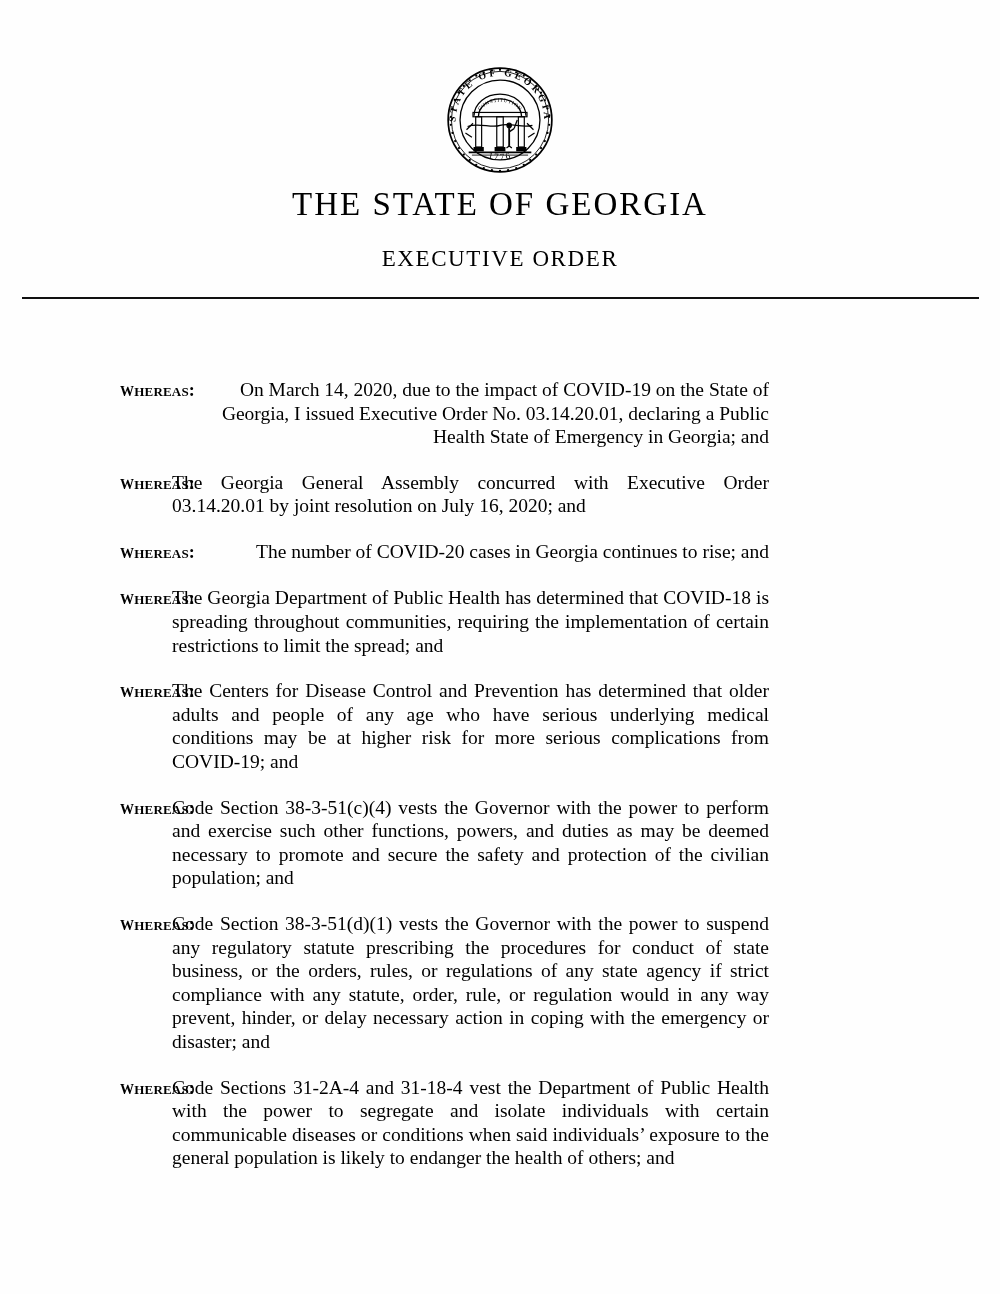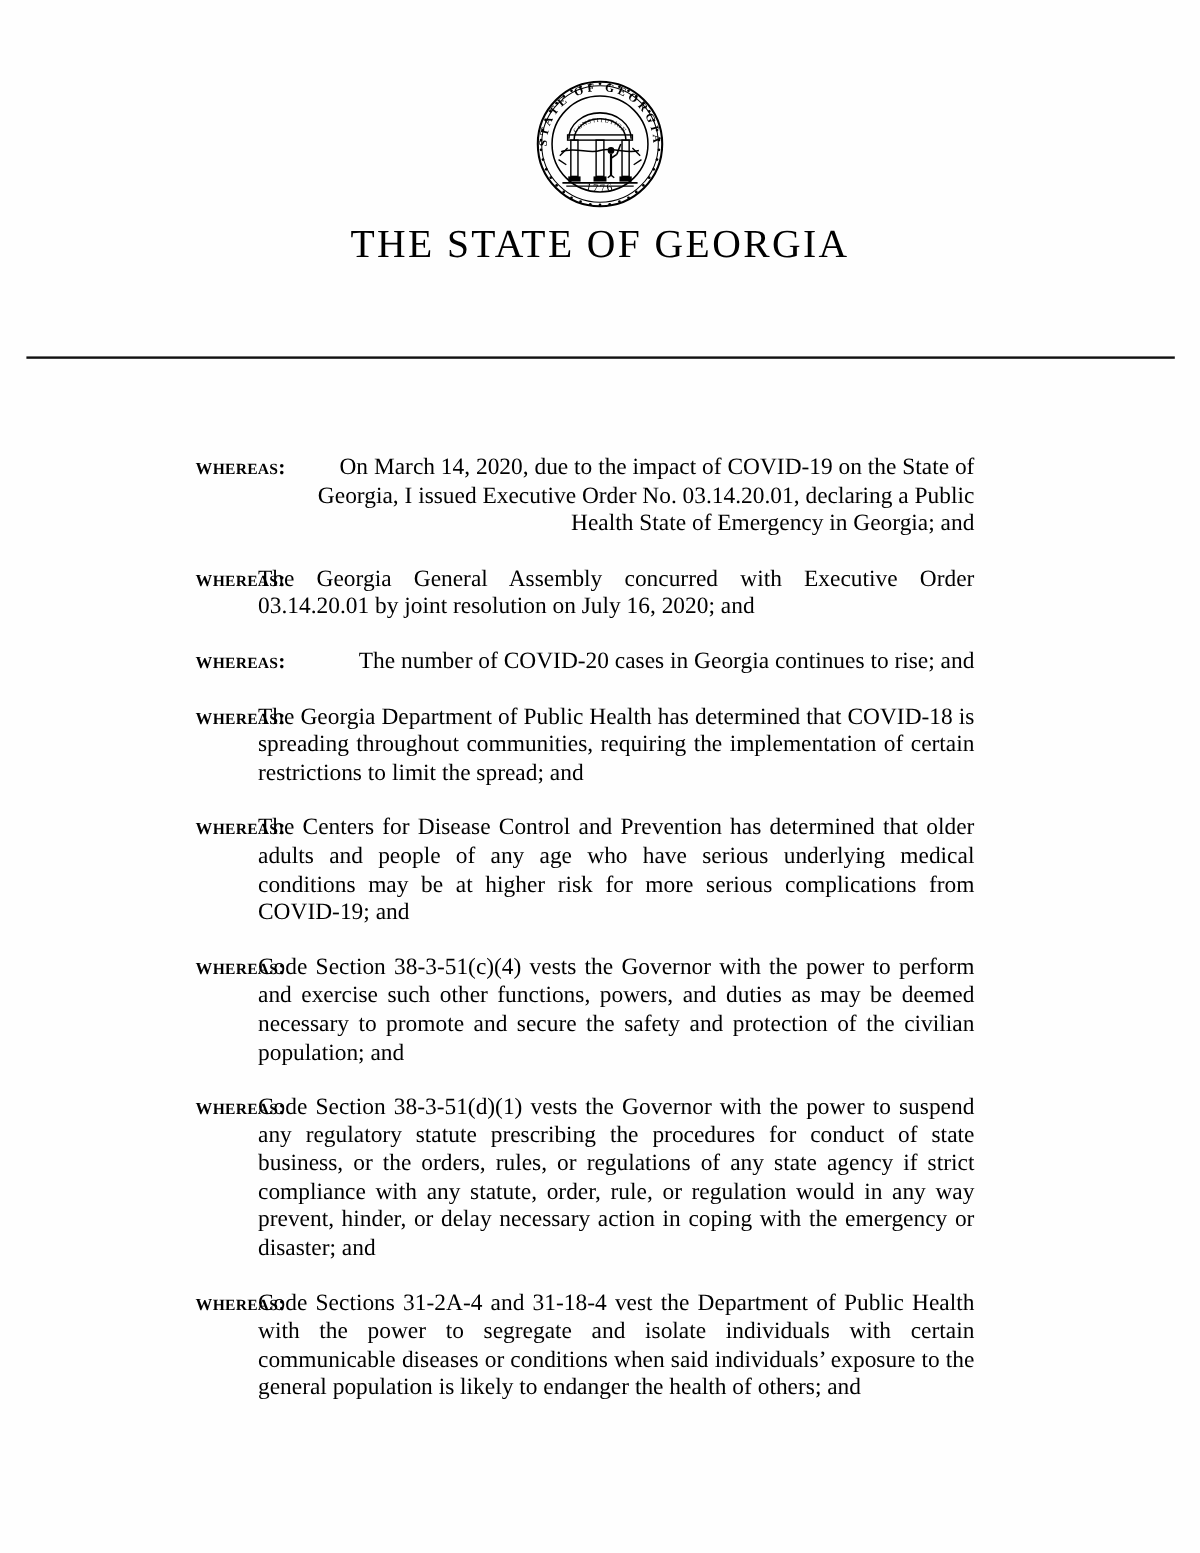"EXECUTIVE ORDER" div.doc-subtitle { html: none -> <div>EXECUTIVE ORDER</div> }
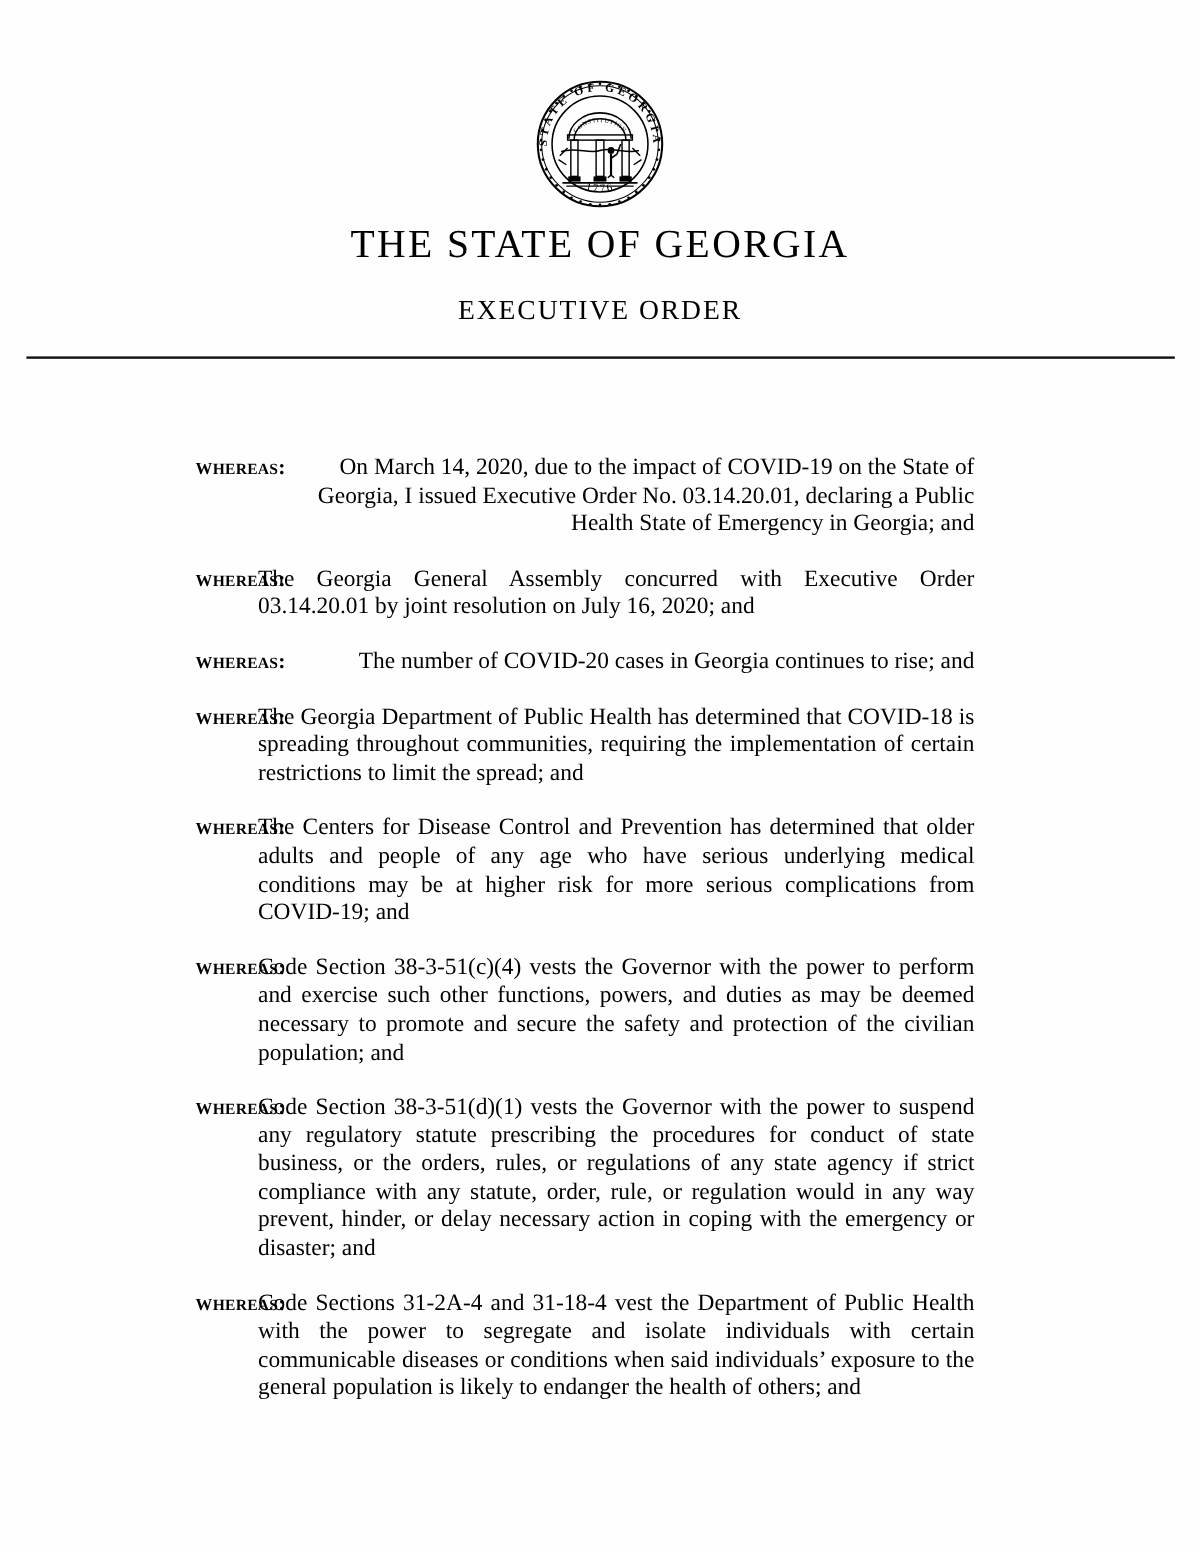"whereas:" .clauses { margin-left: 43px -> none }
